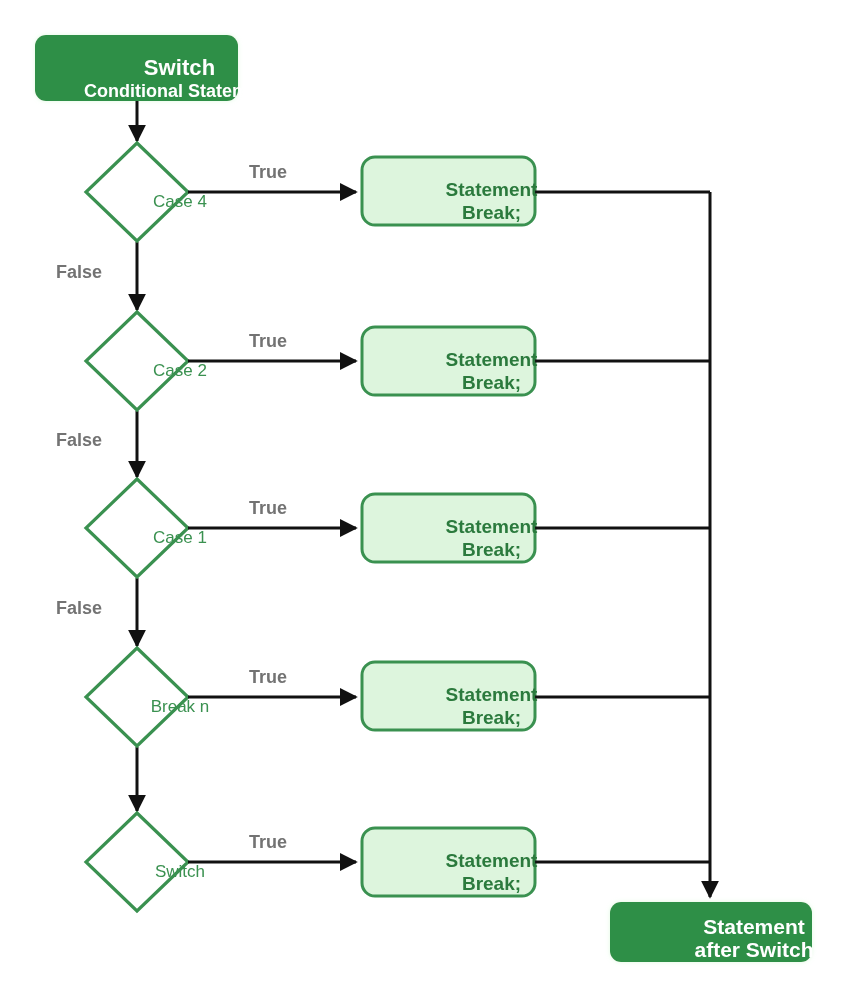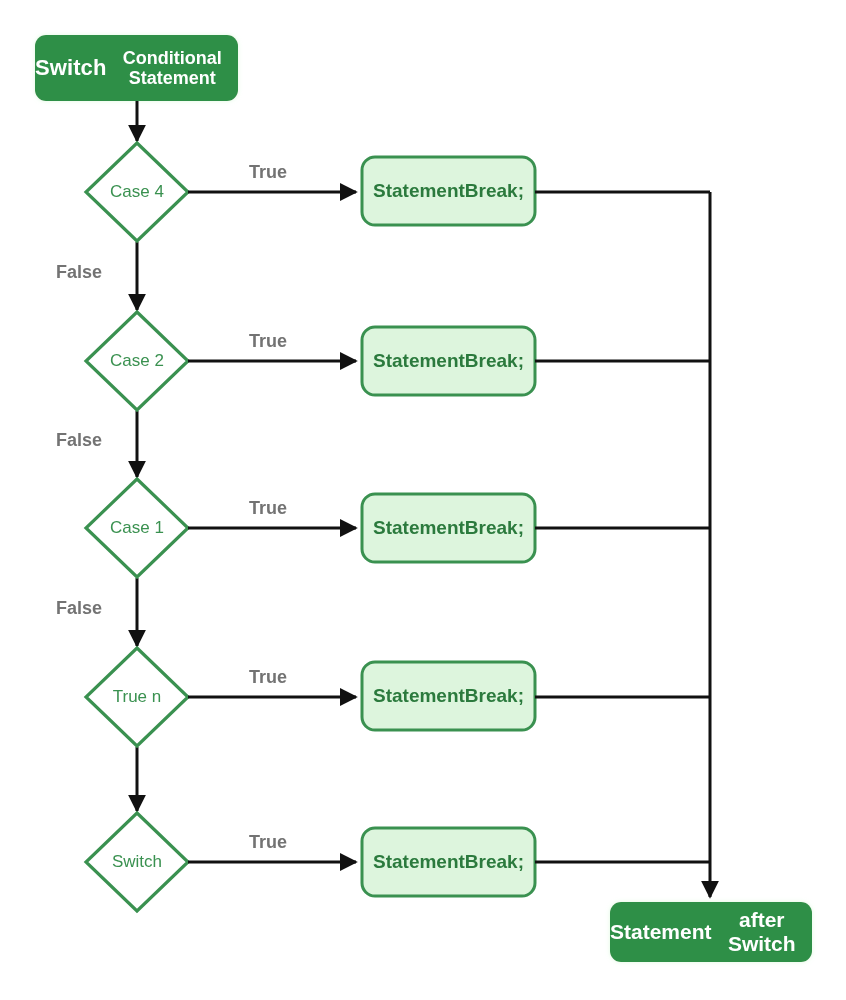"Switch" .node-text { flex-direction: row -> column; justify-content: center -> flex-end; margin-left: none -> 43px }
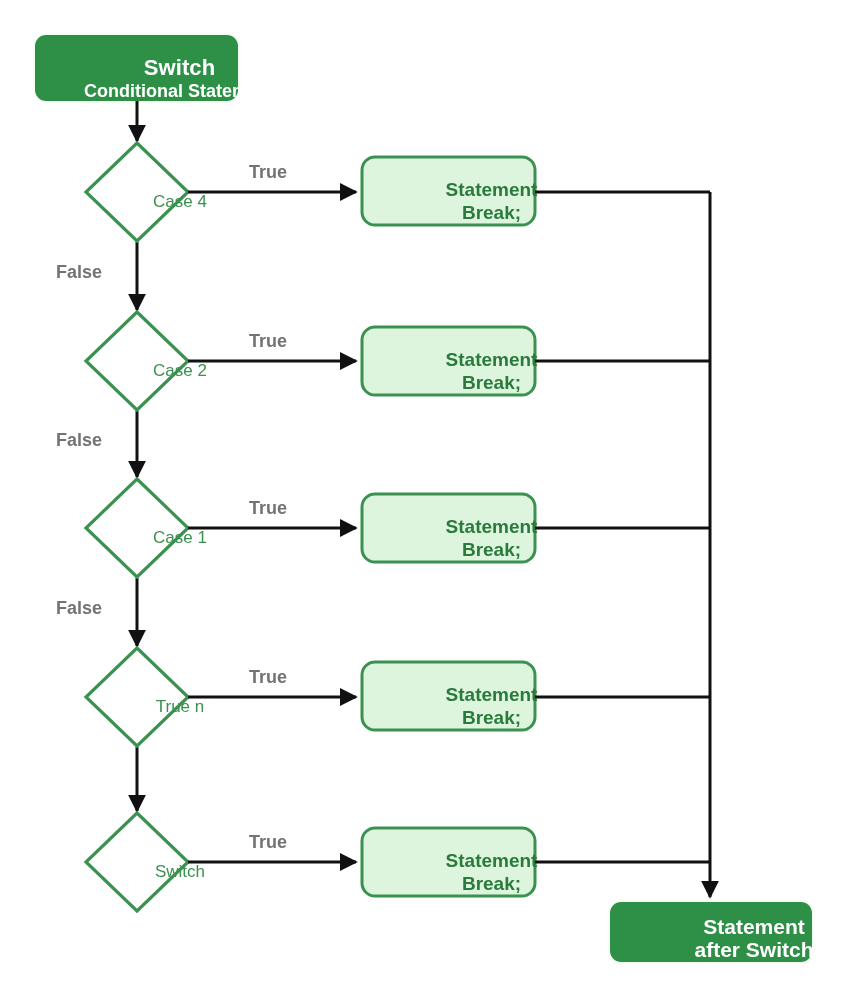"True n" span.decision-label { text: True -> Break }
